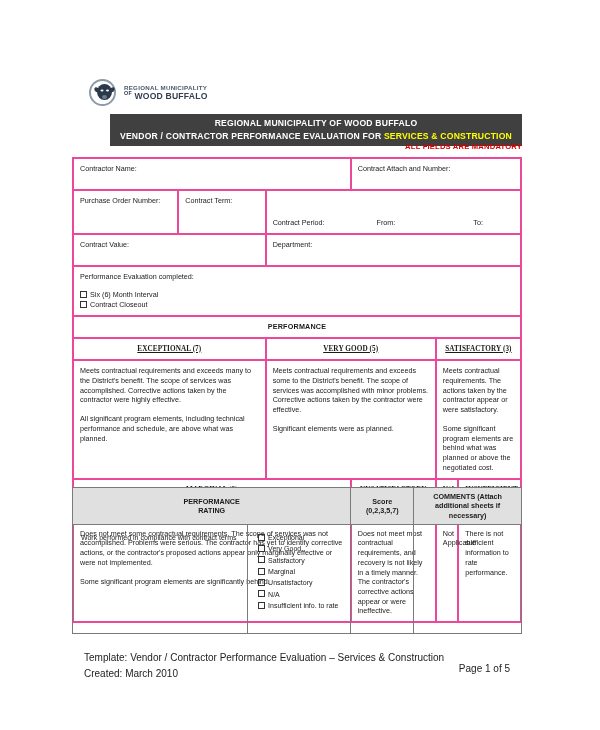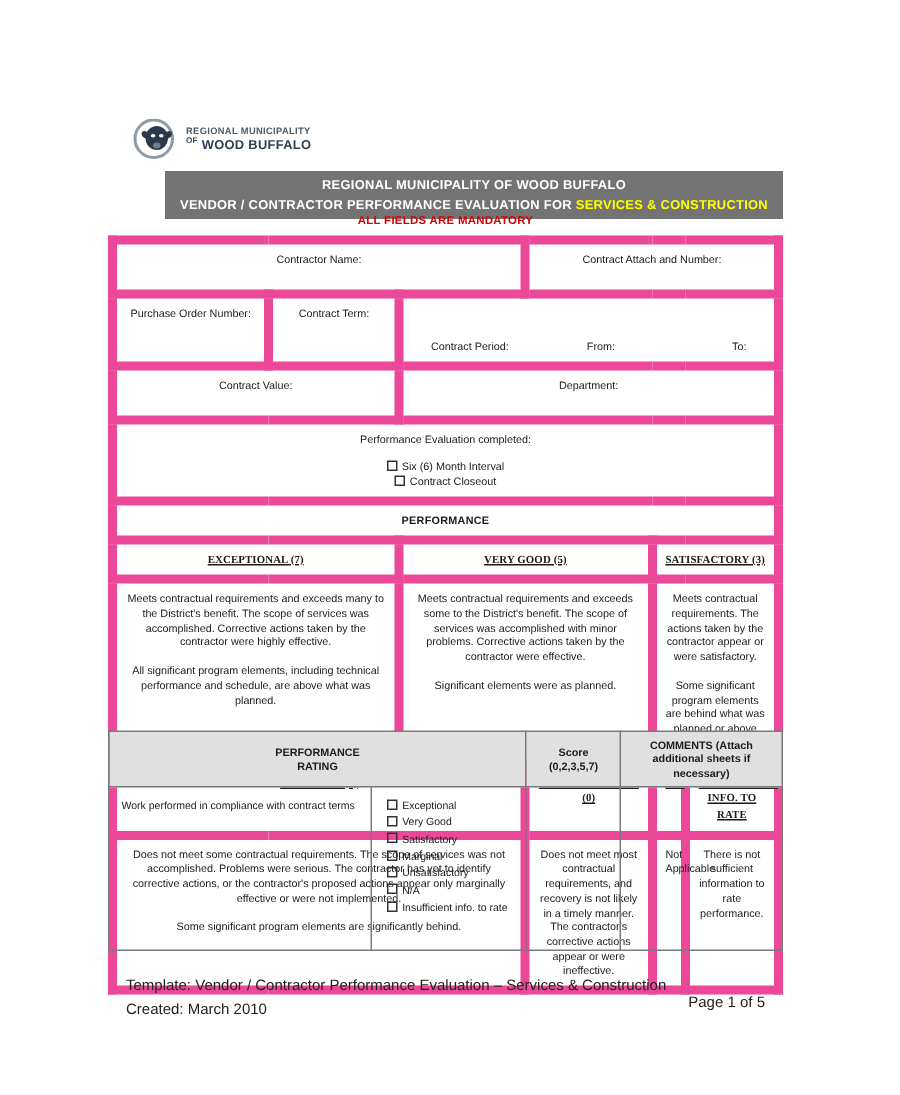"REGIONAL MUNICIPALITY OF WOOD BUFFALO" .title-bar { background: #737373 -> #404040 }
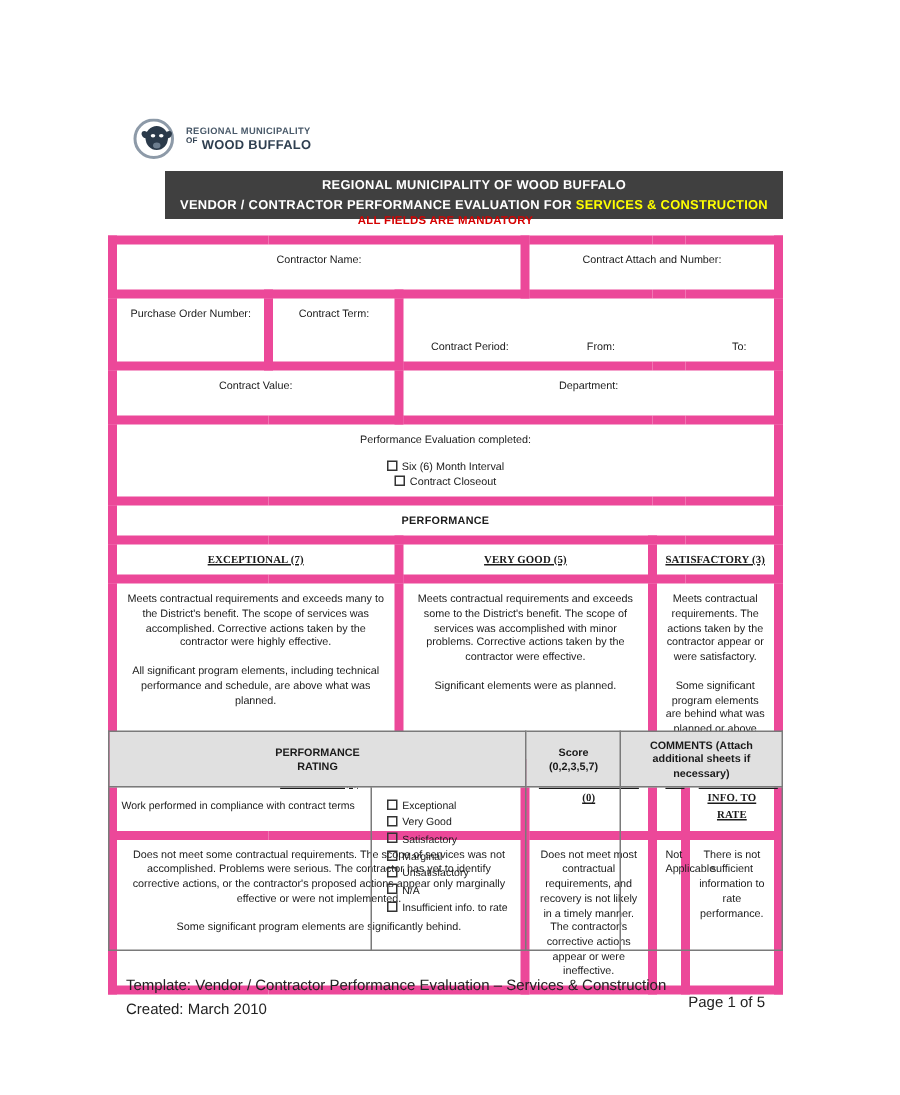"ALL FIELDS ARE MANDATORY" .mandatory { text-align: center -> right }
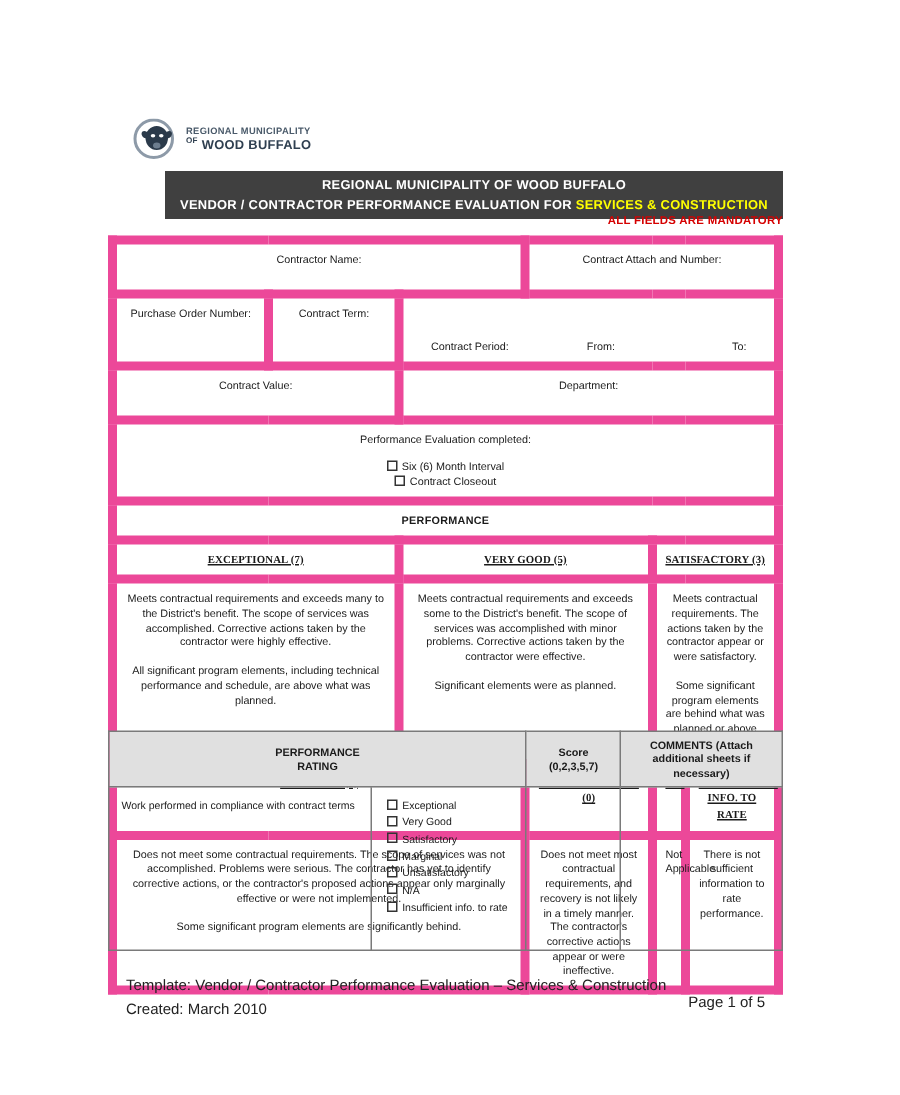"Contractor Name:" .form-table td { border: 6px solid #ec4899 -> 2px solid #ec4899; text-align: center -> none }
